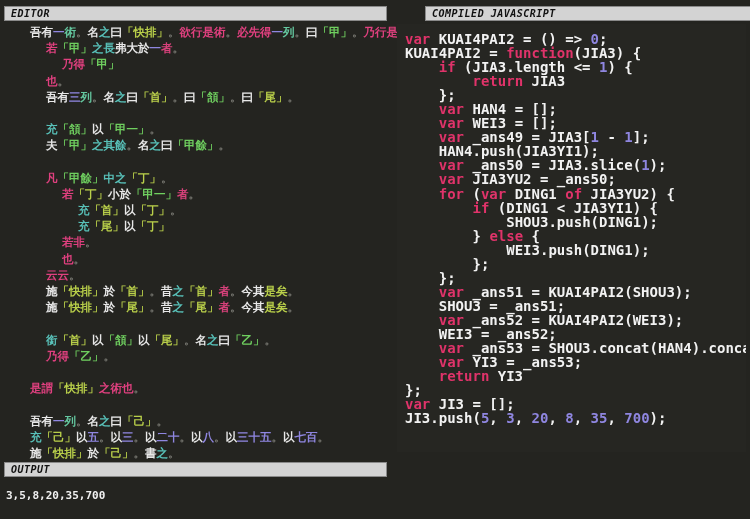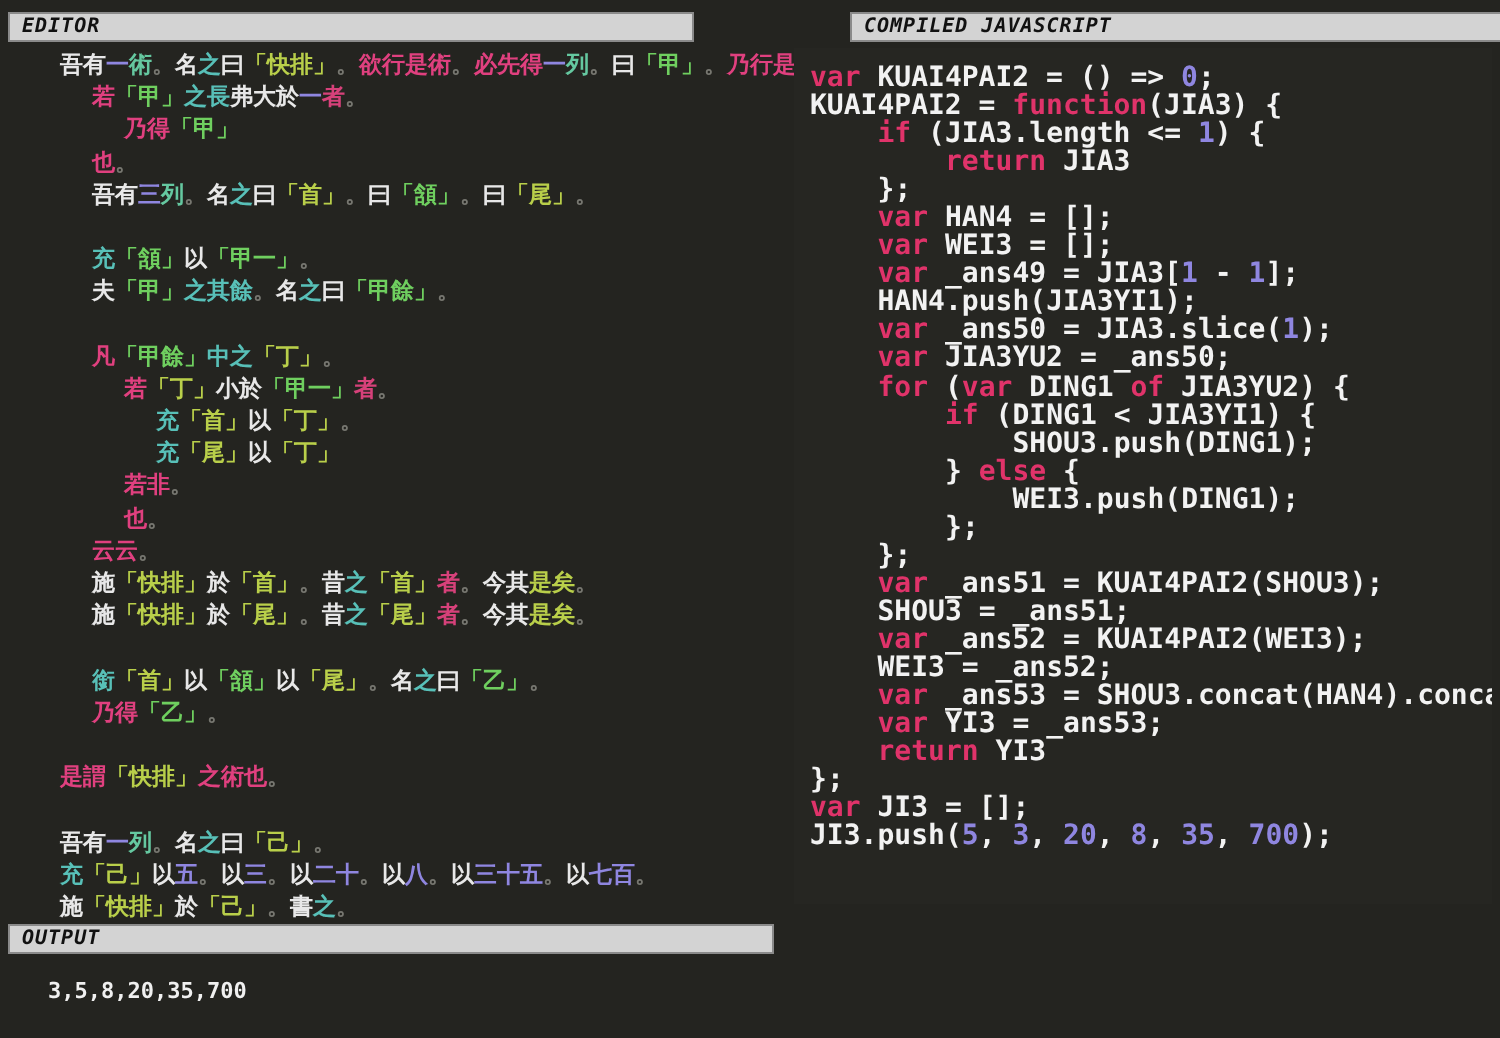"EDITOR" #editor-header { width: 343px -> 383px }
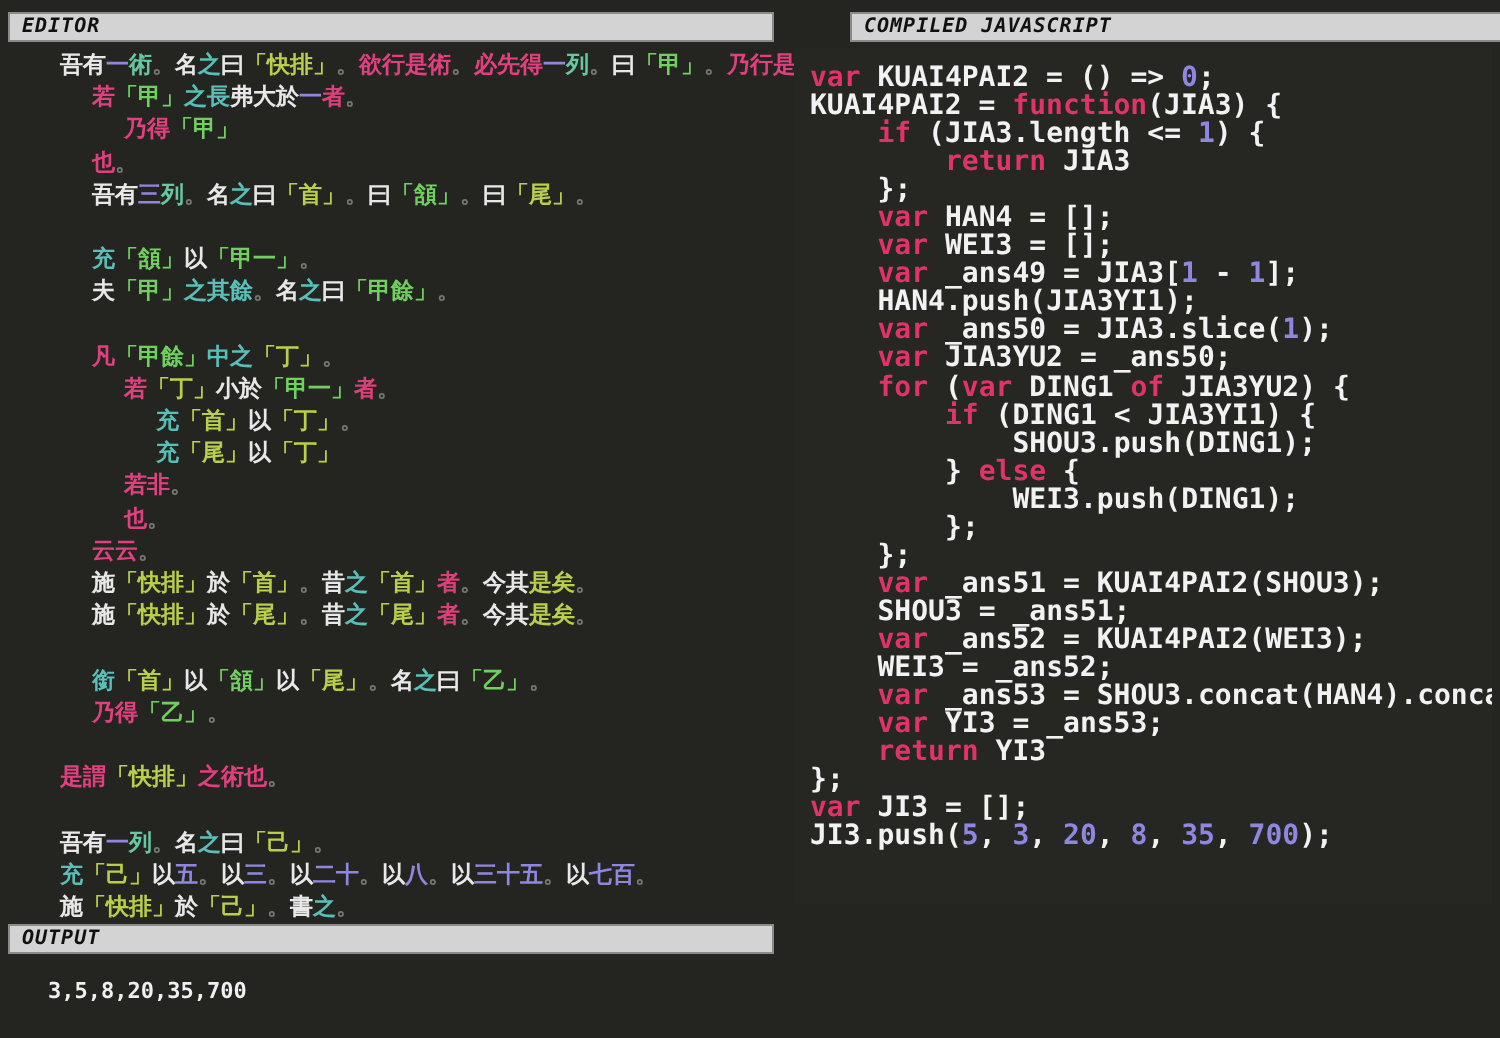"3,5,8,20,35,700" #output-panel { padding-left: 24px -> 6px }
